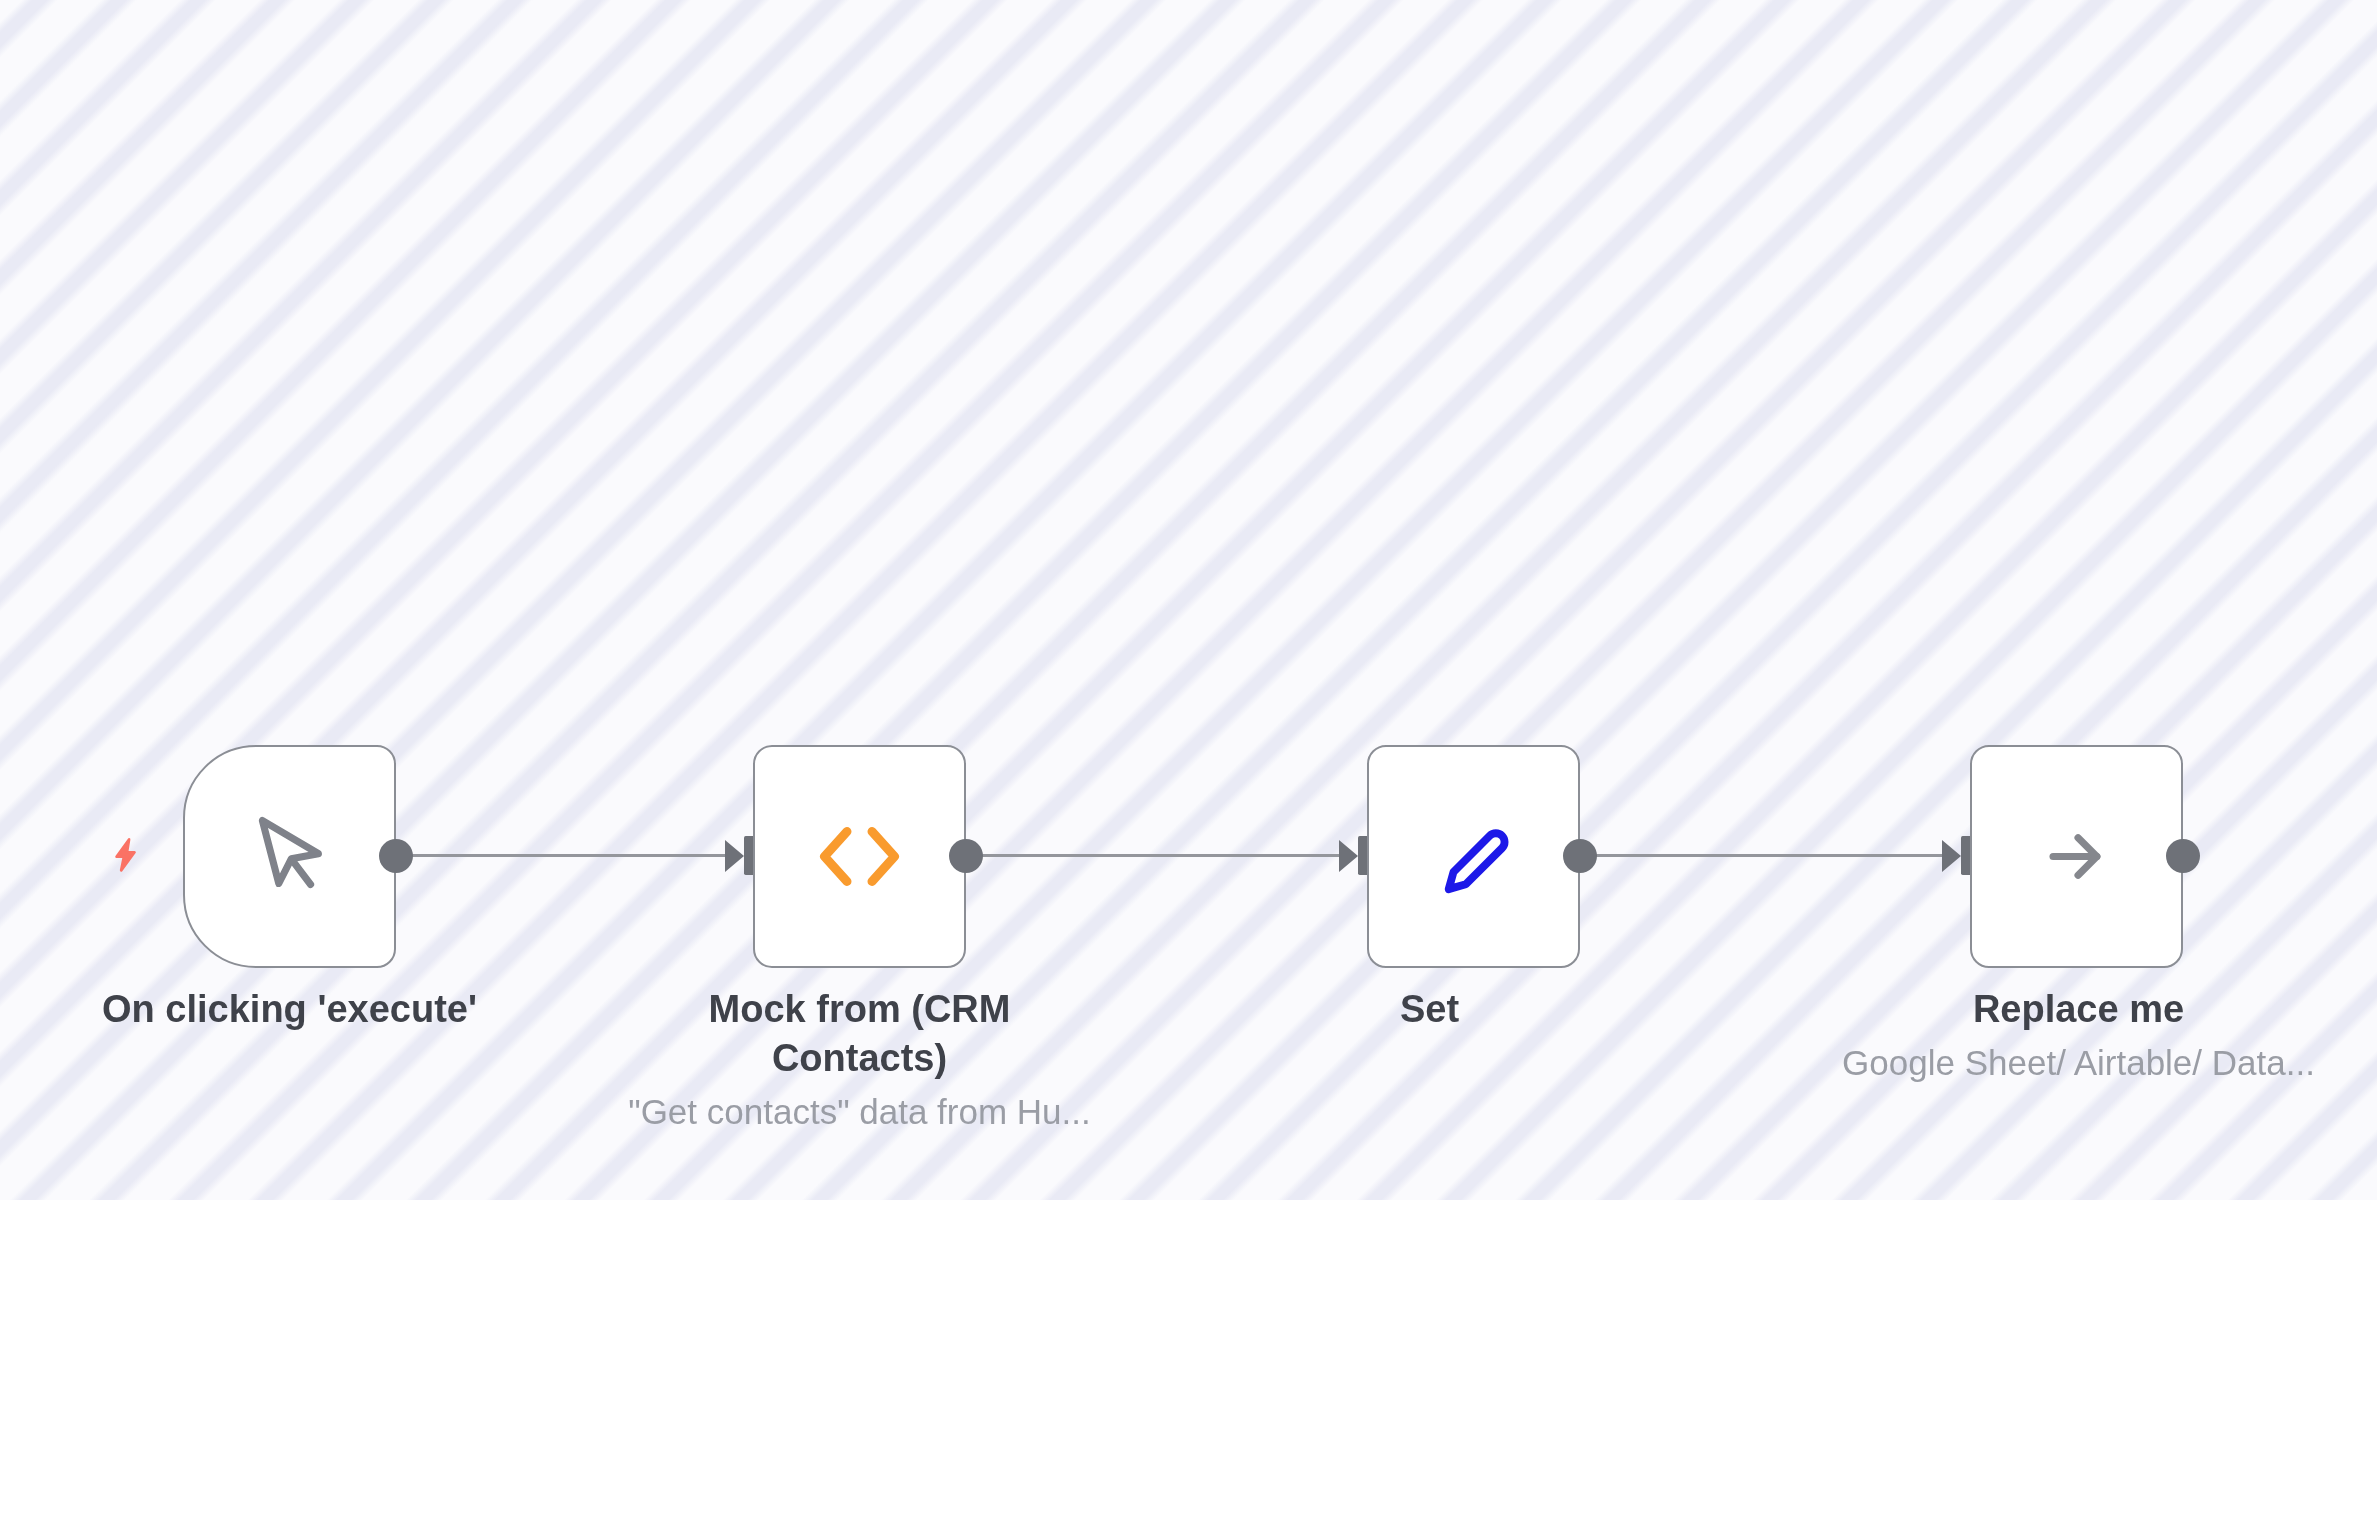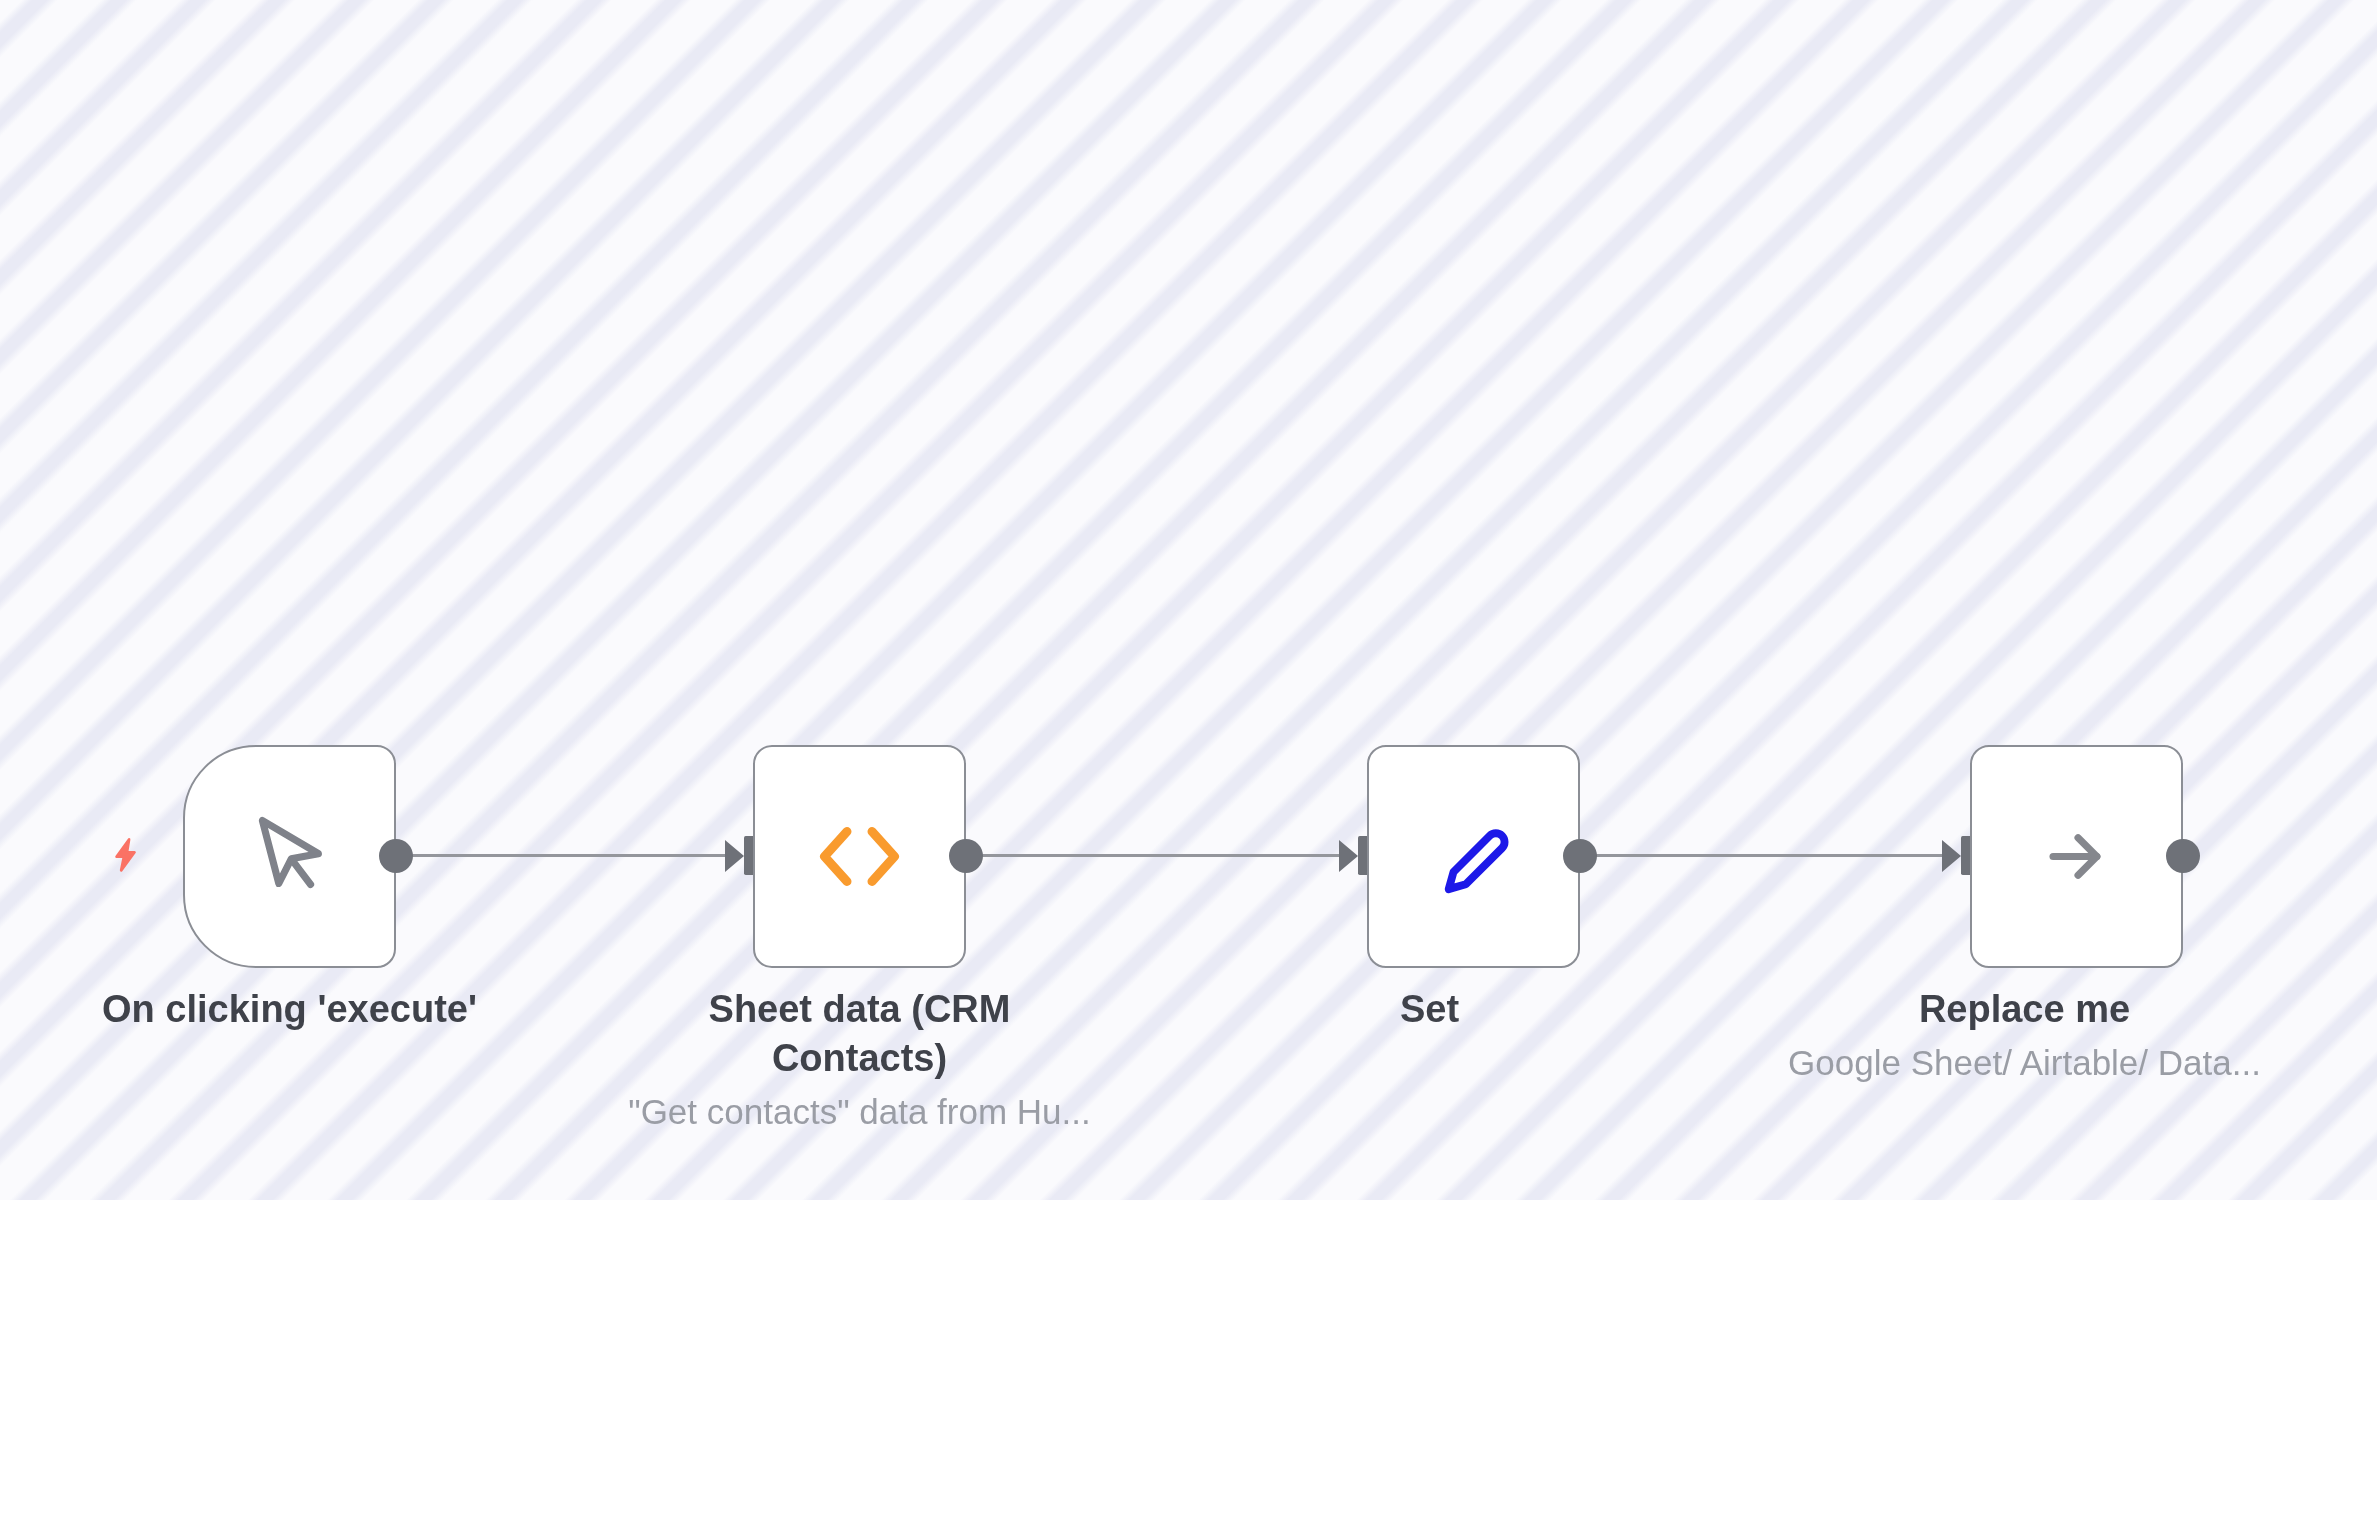"Sheet data (CRM Contacts)" span.node-title { text: Sheet data -> Mock from }
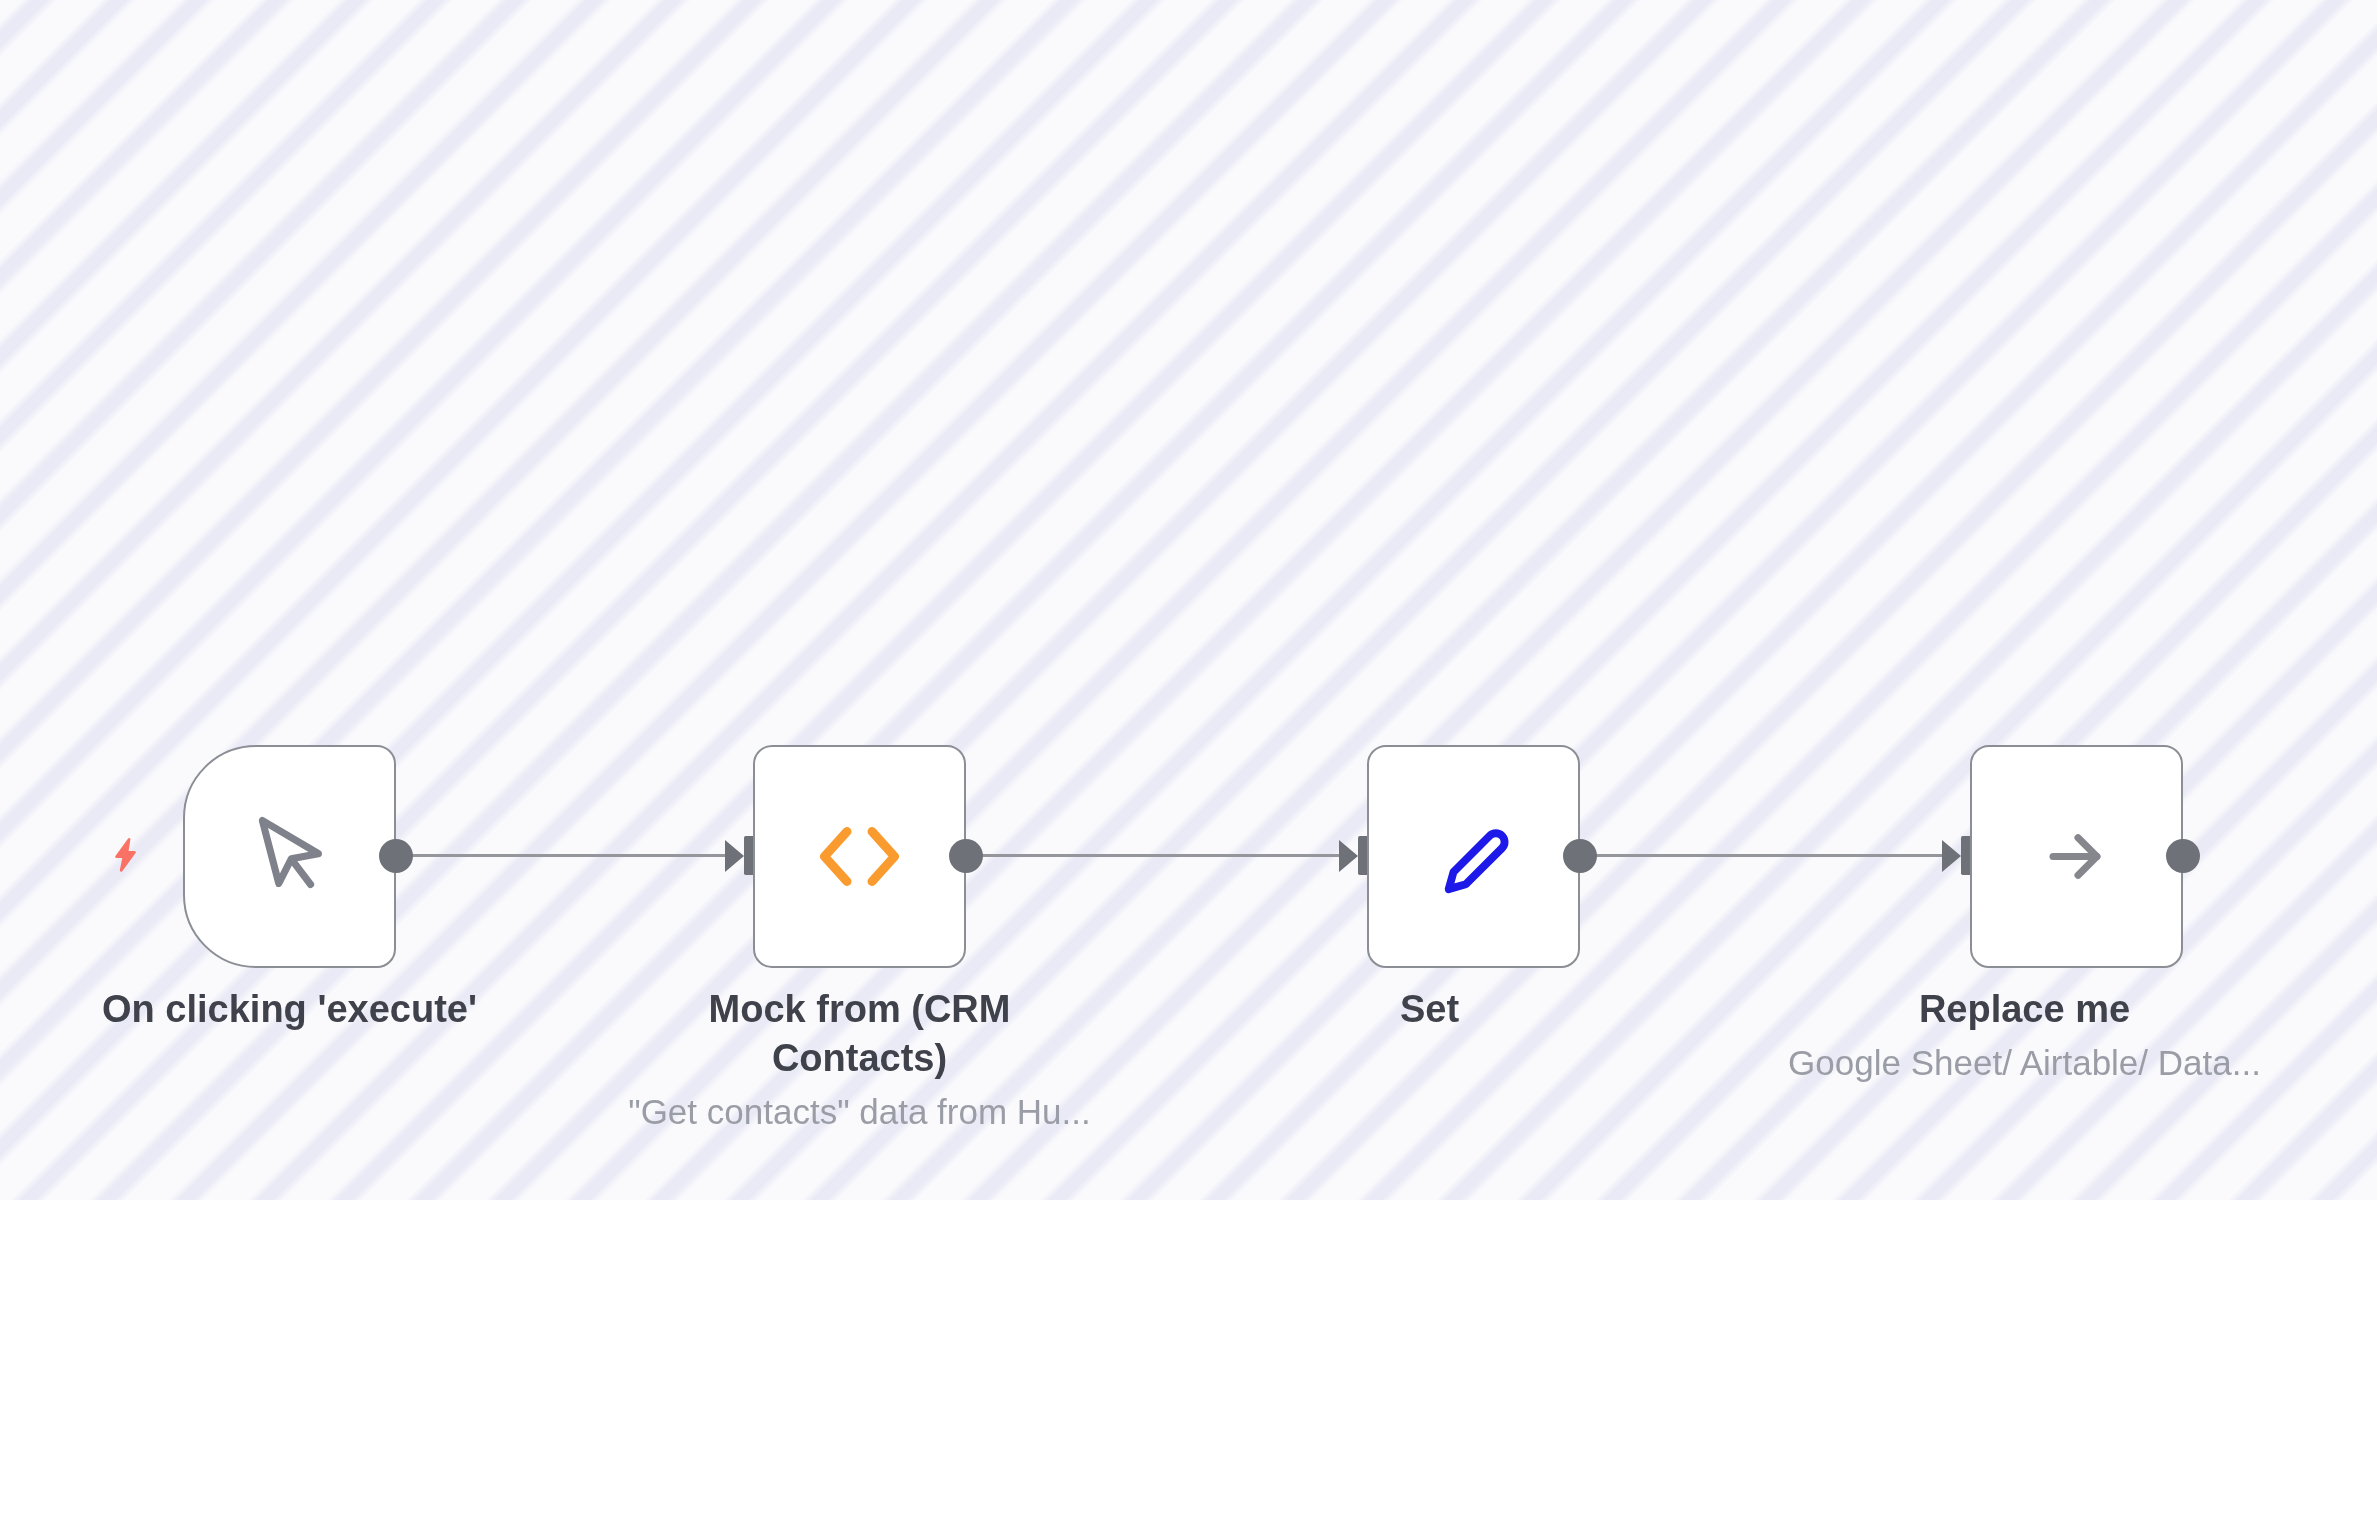"Replace me" .node-label.l4 { left: 1752px -> 1806px }
